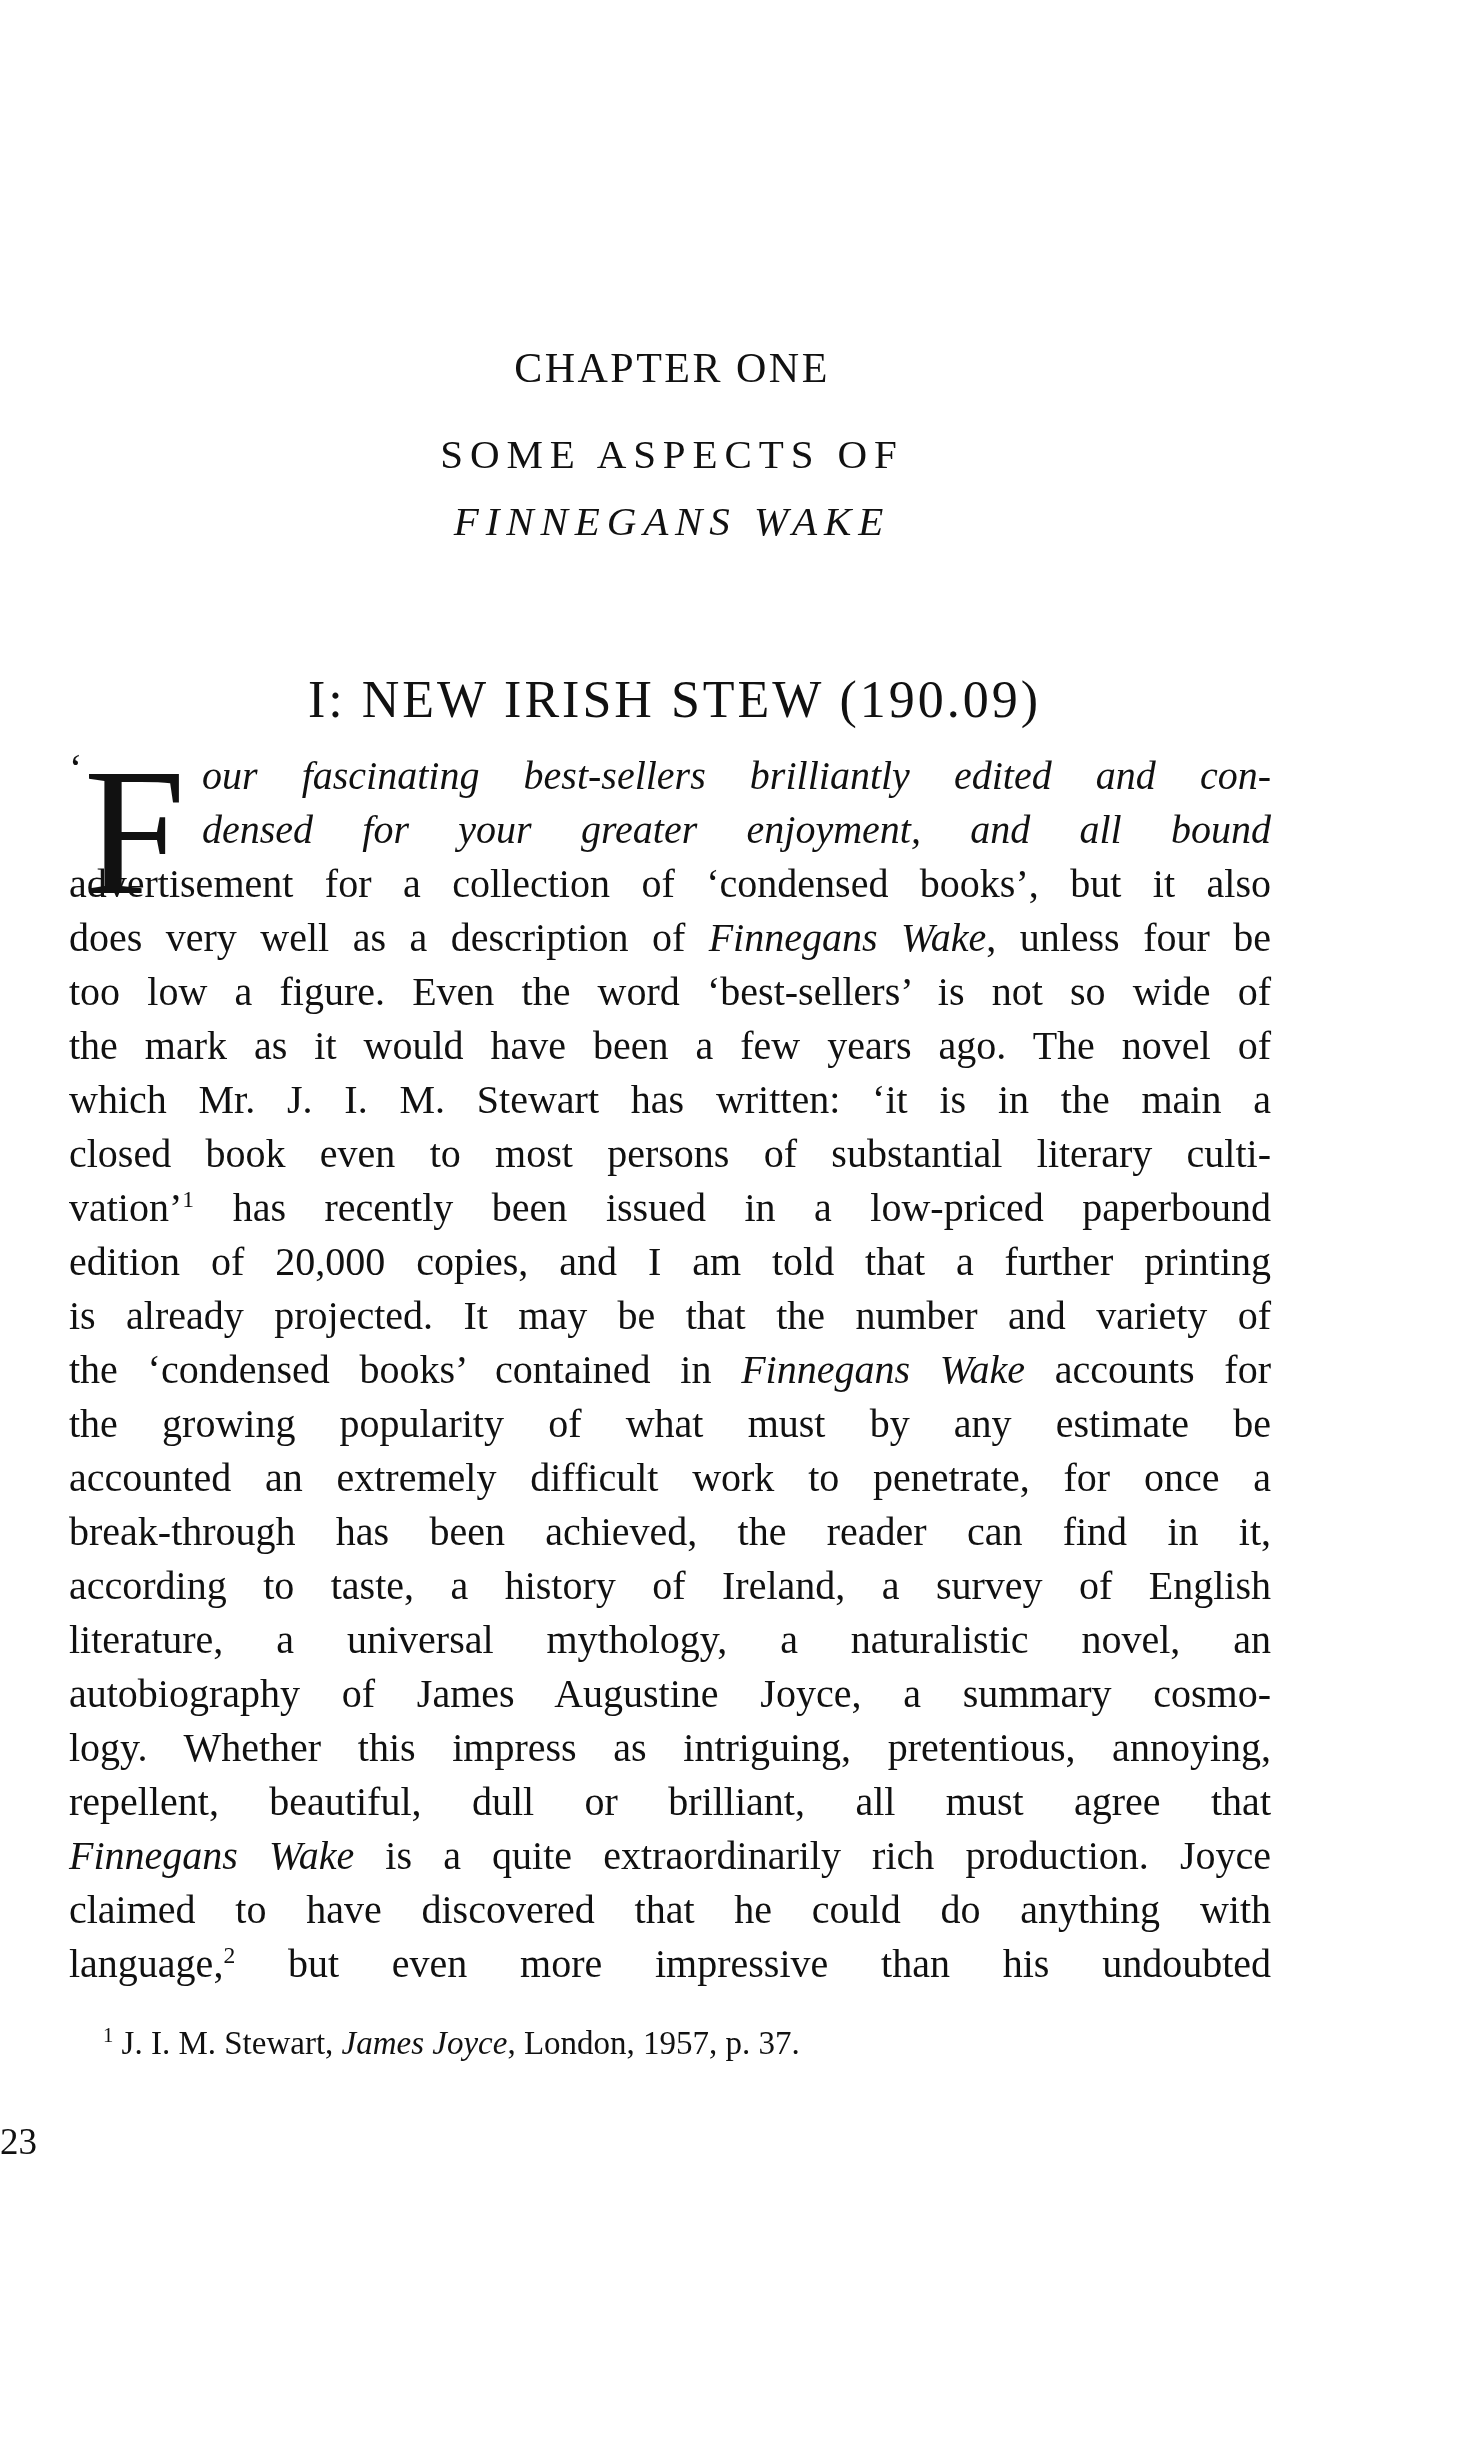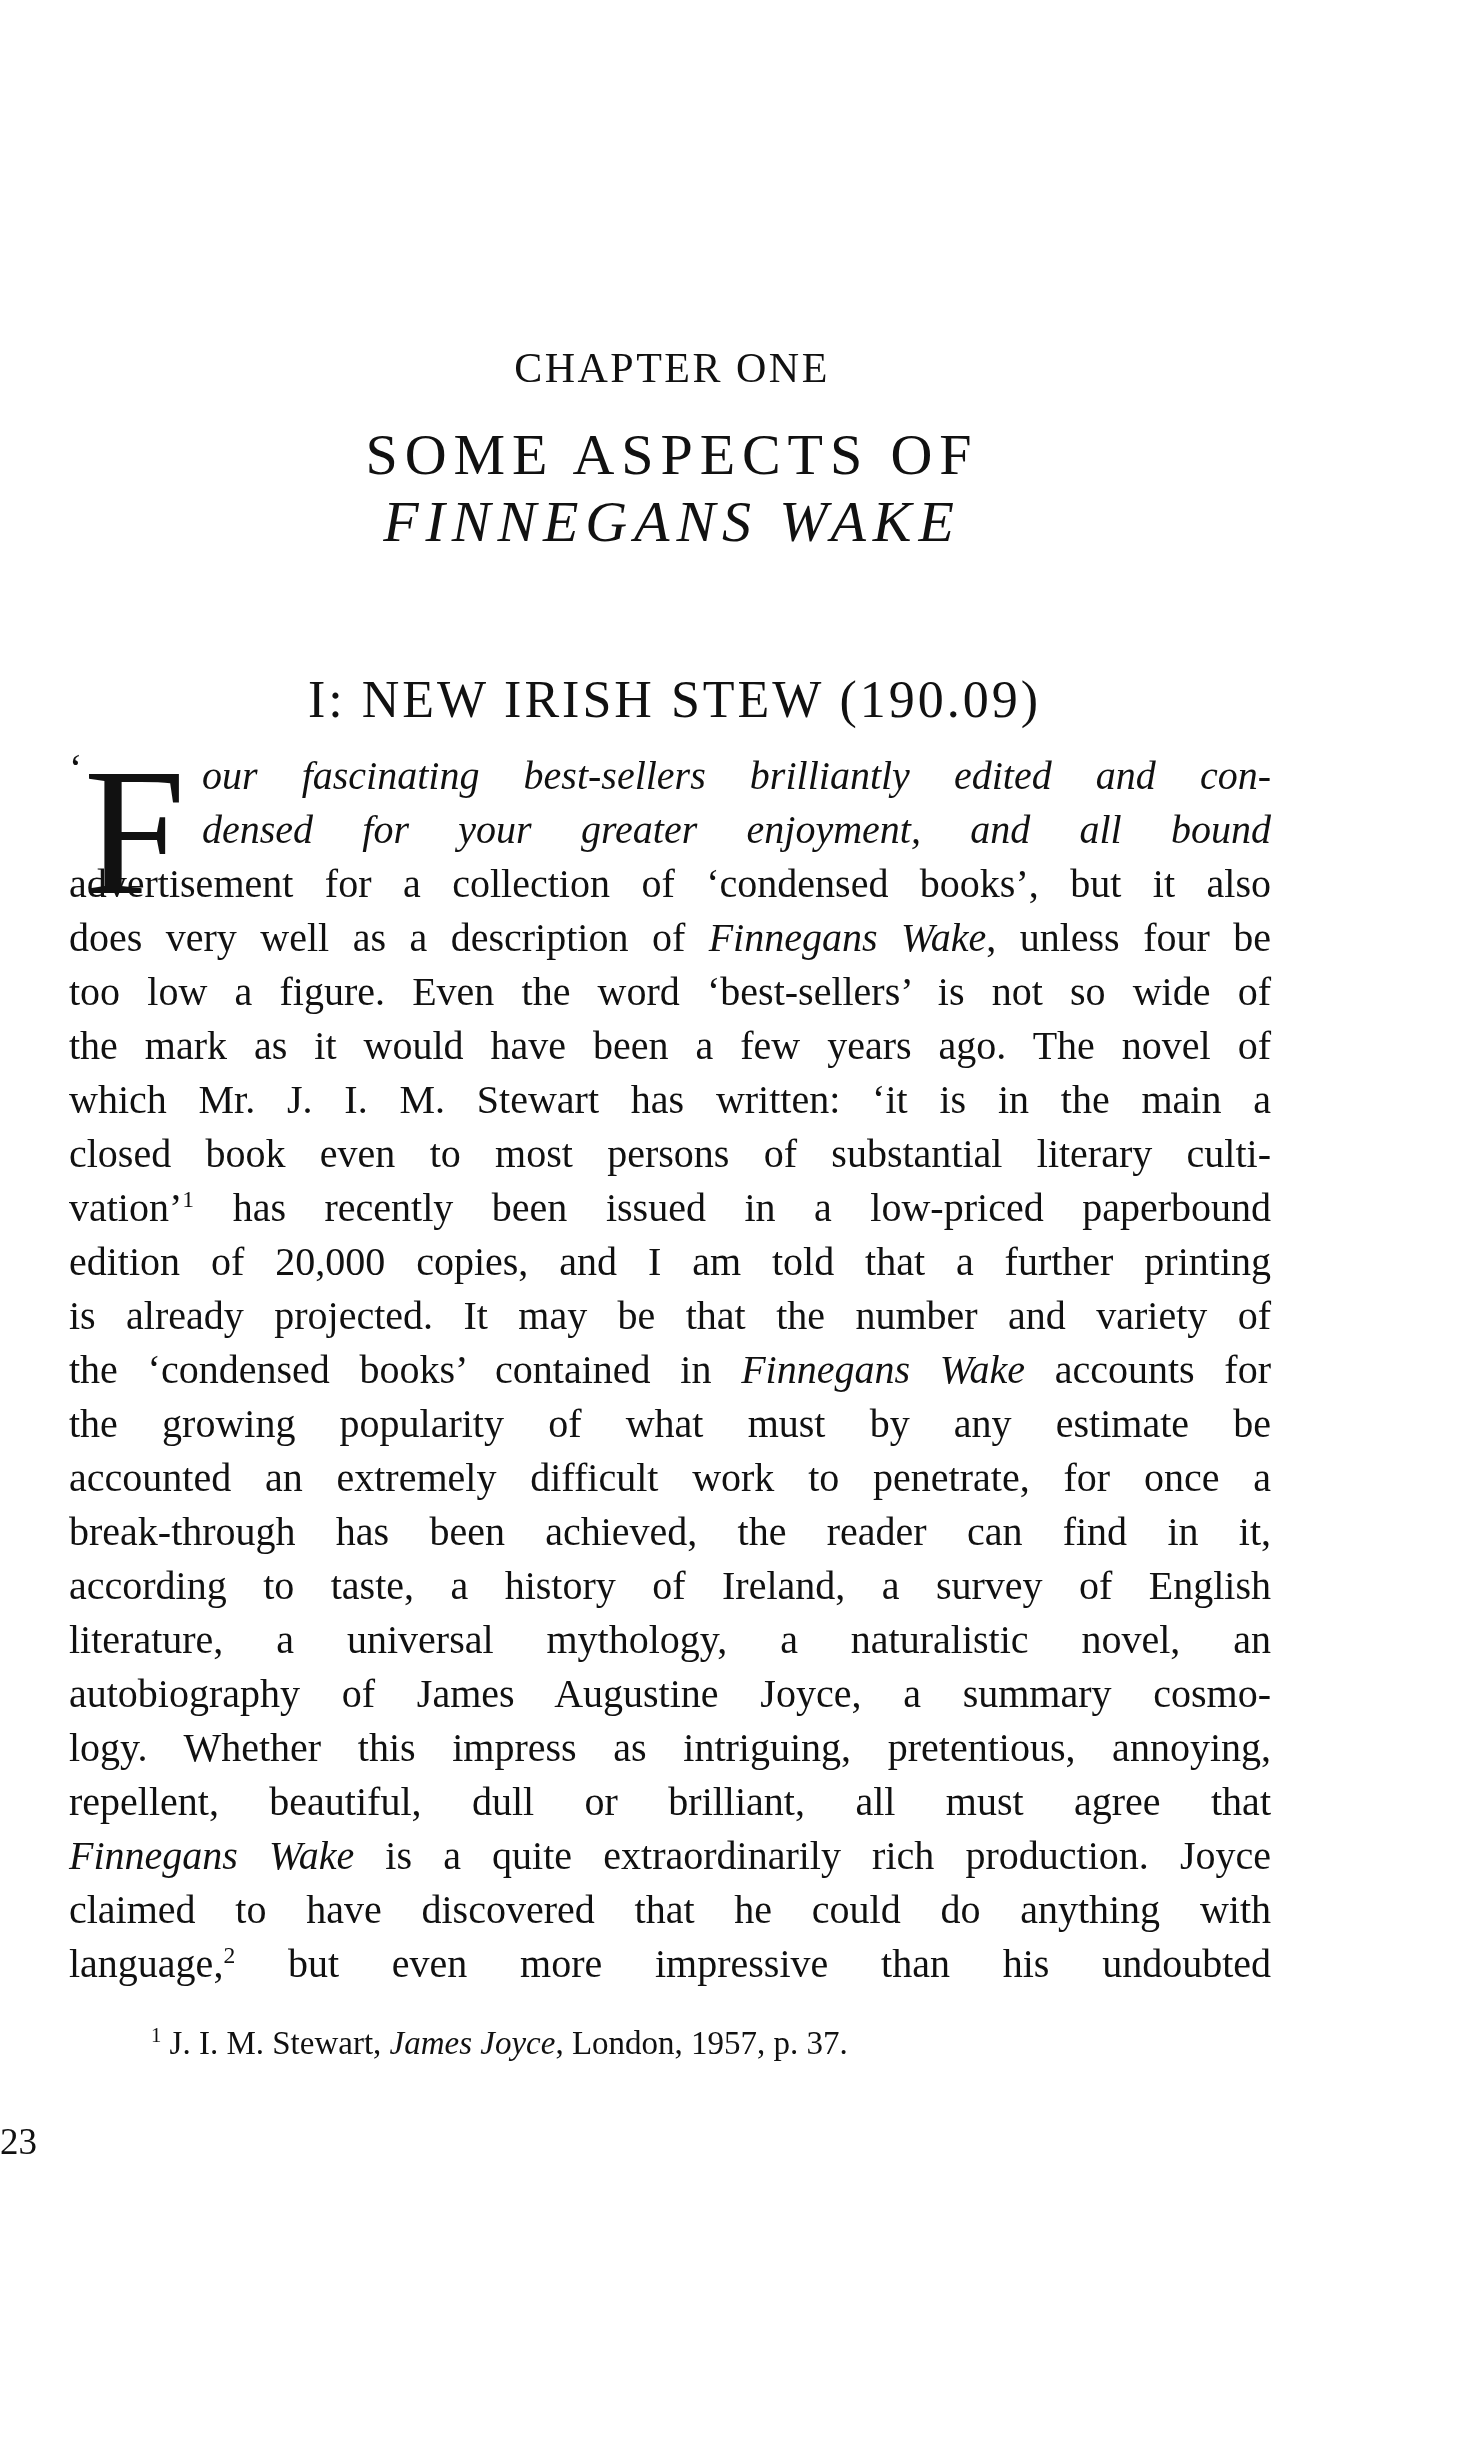"SOME ASPECTS OF" .chapter-title { font-size: 58px -> 41px }
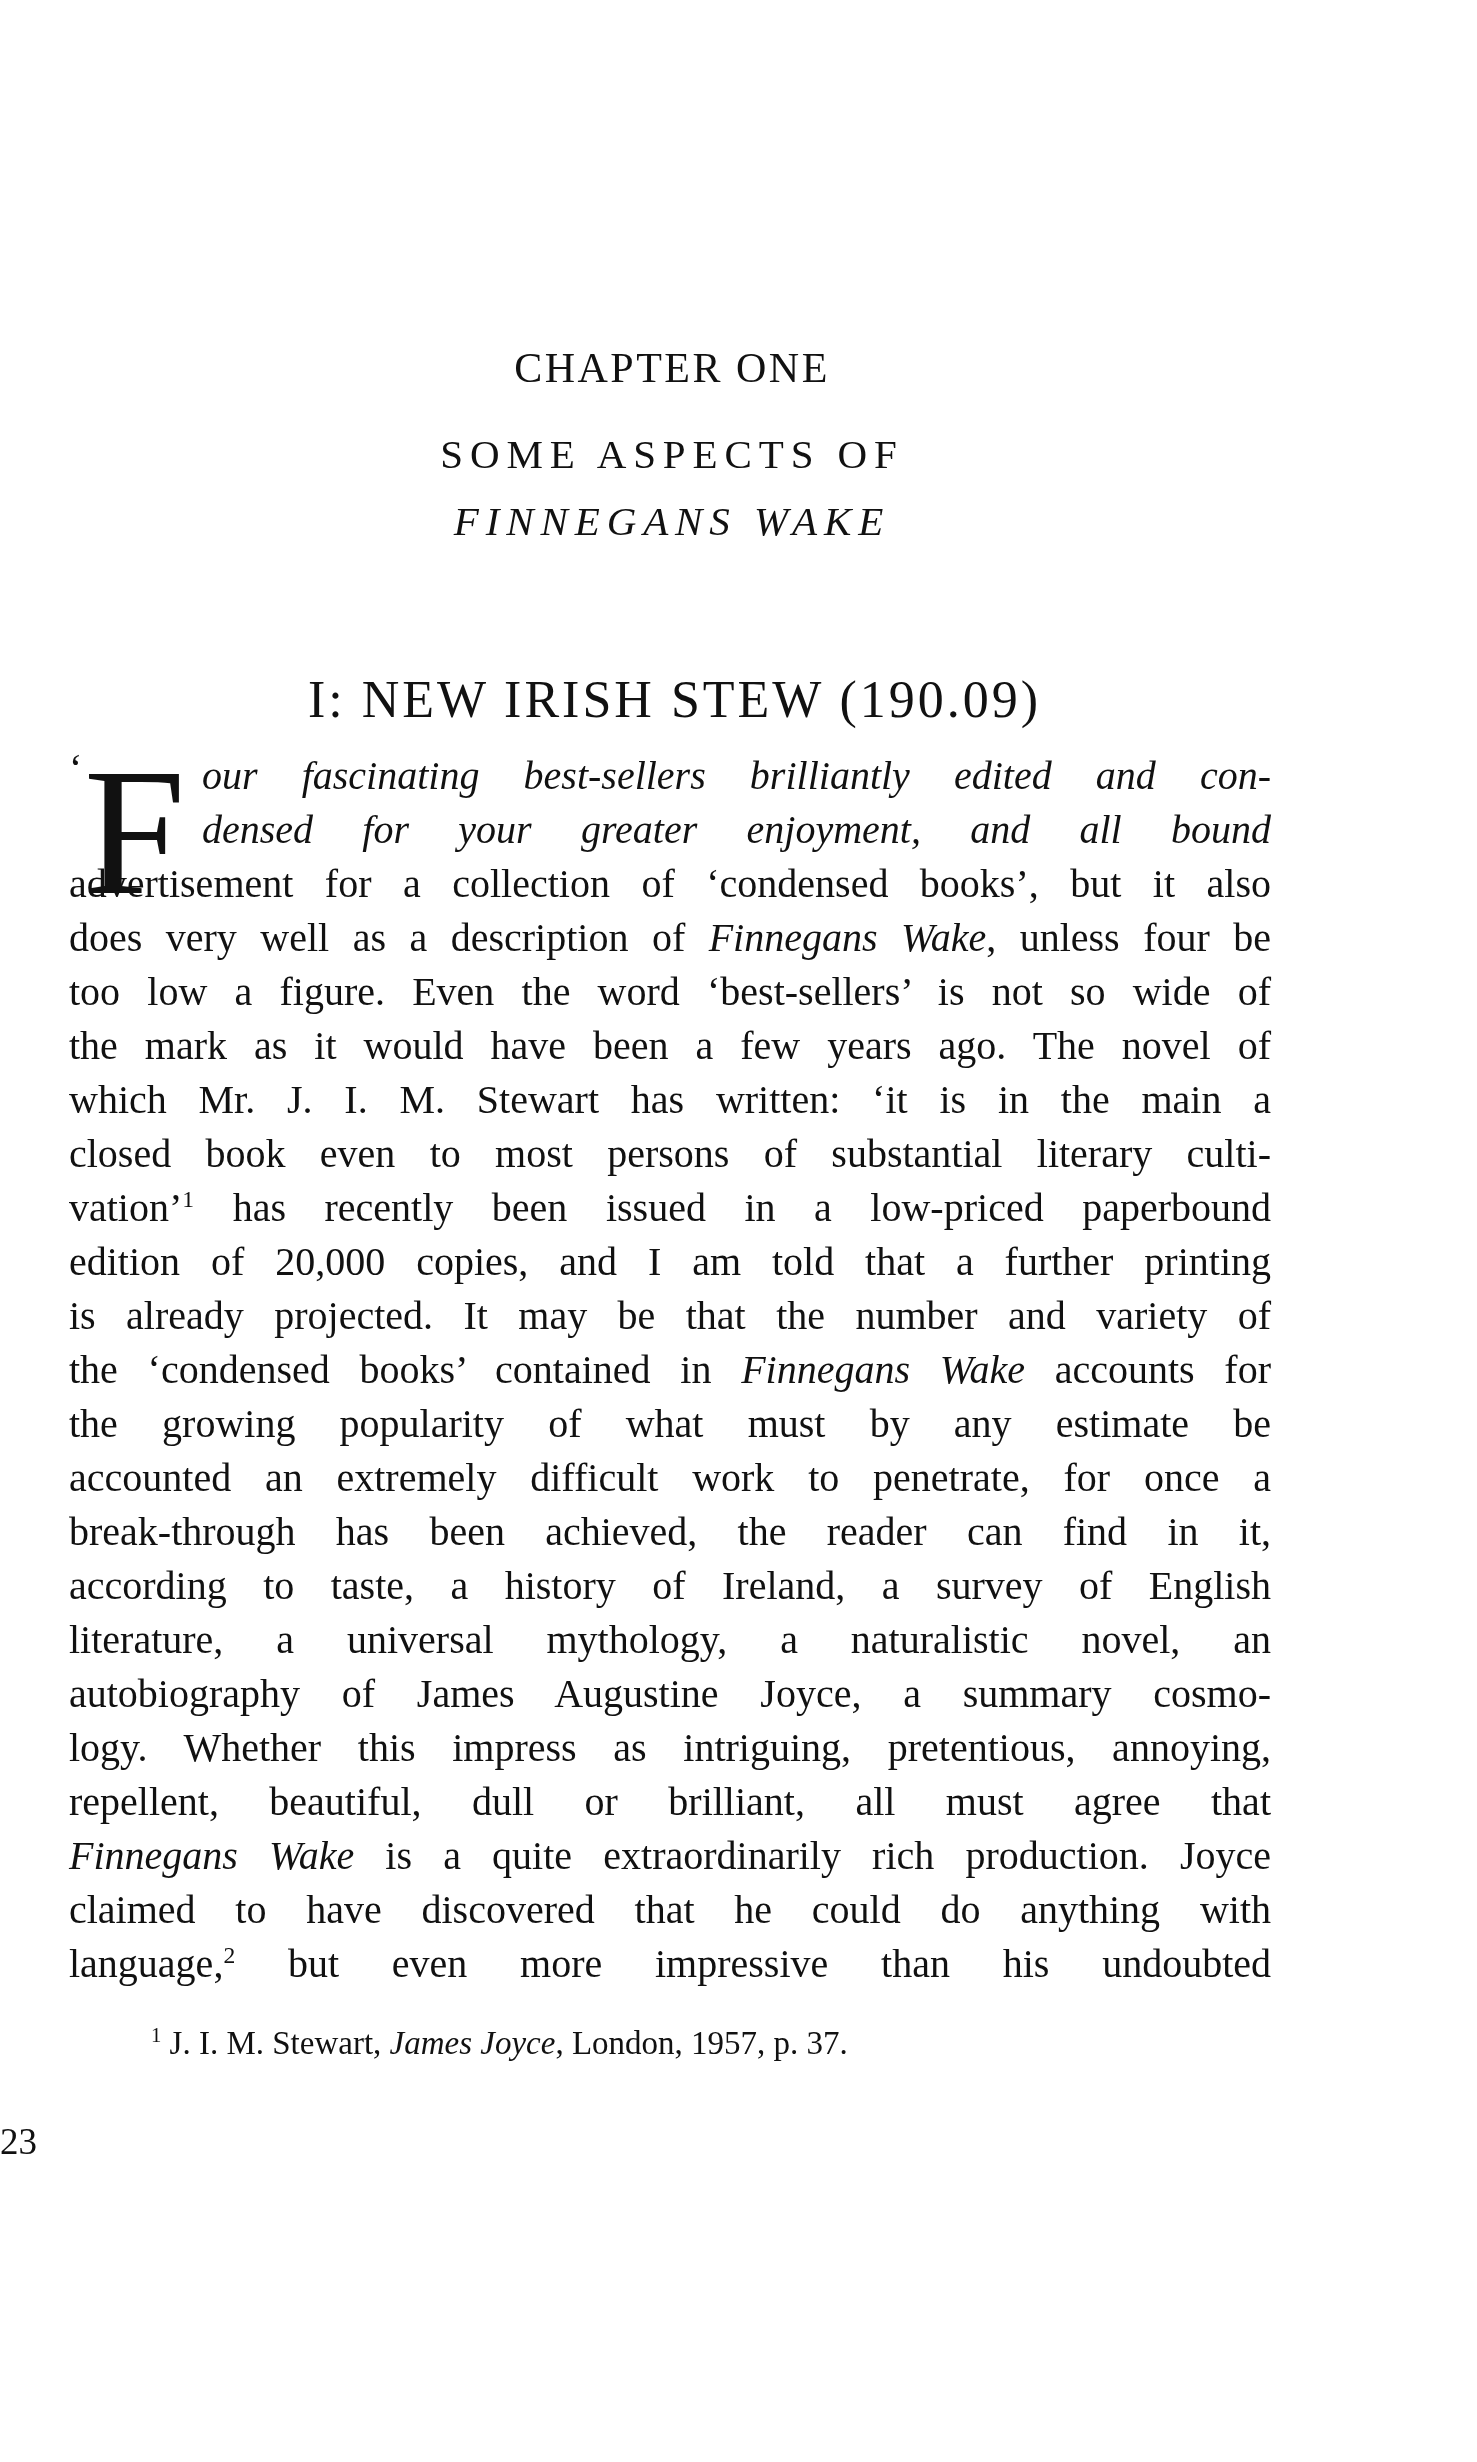"1 J. I. M. Stewart," .footnote { margin-left: 48px -> none }
